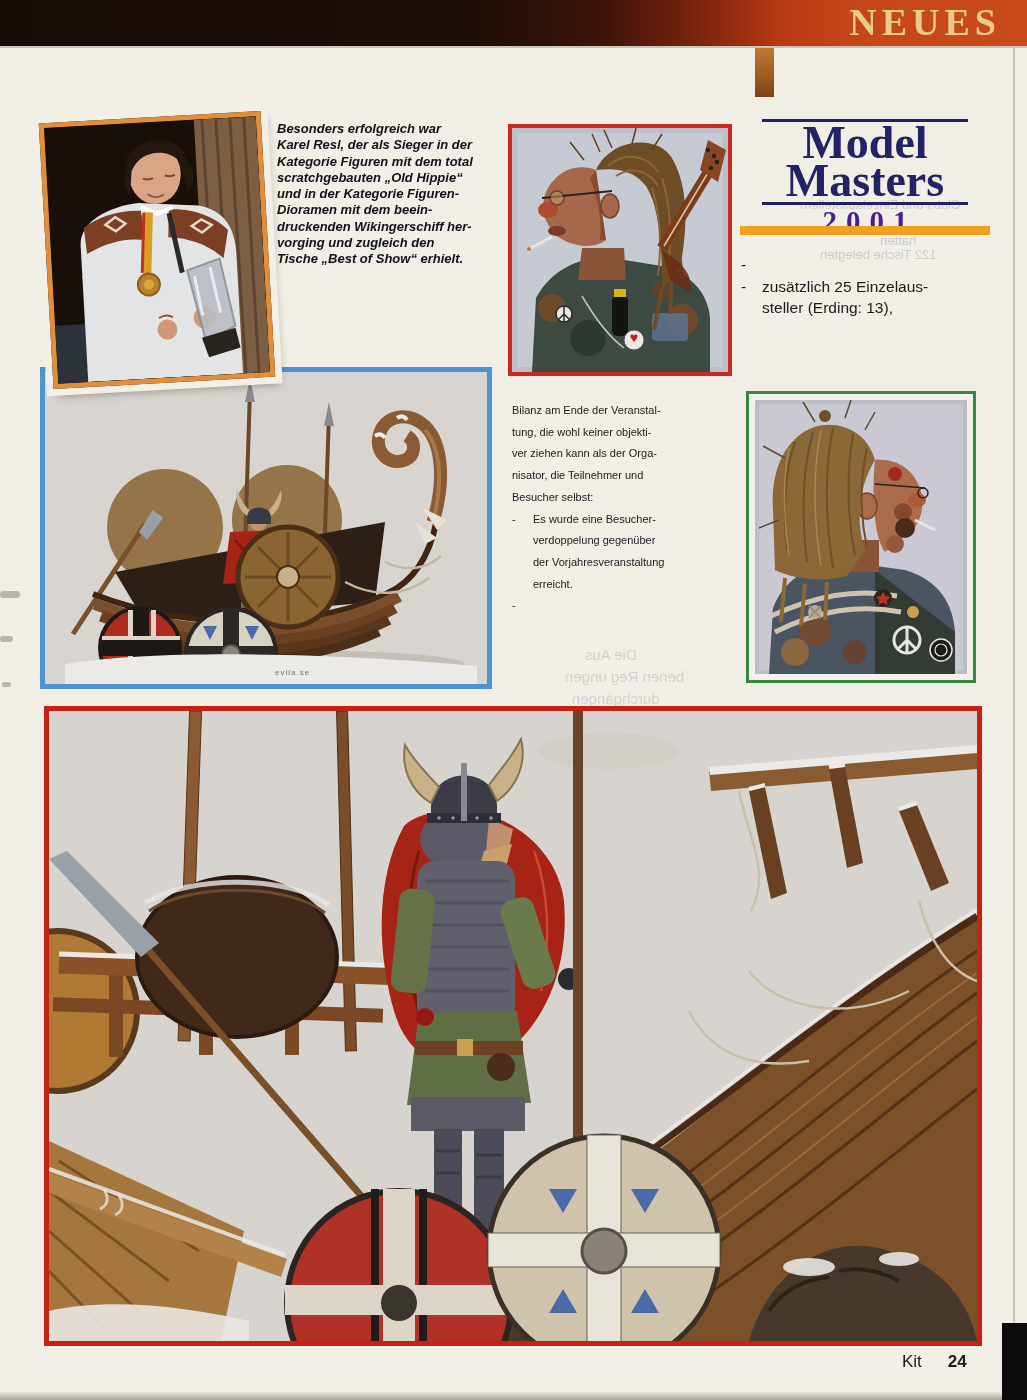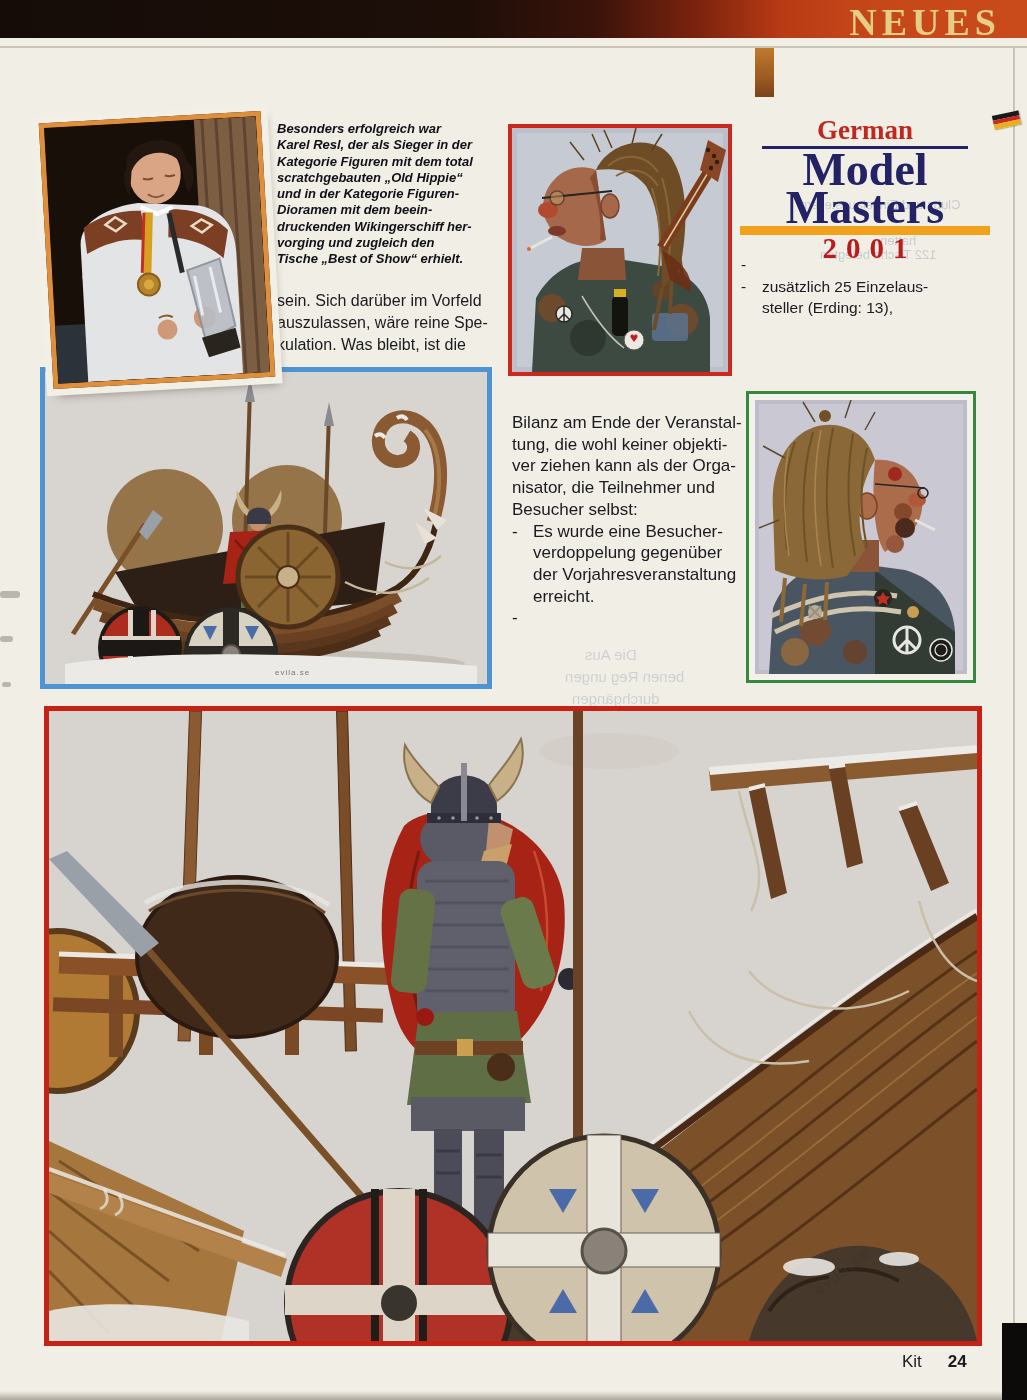"NEUES" .banner { height: 38px -> 46px }
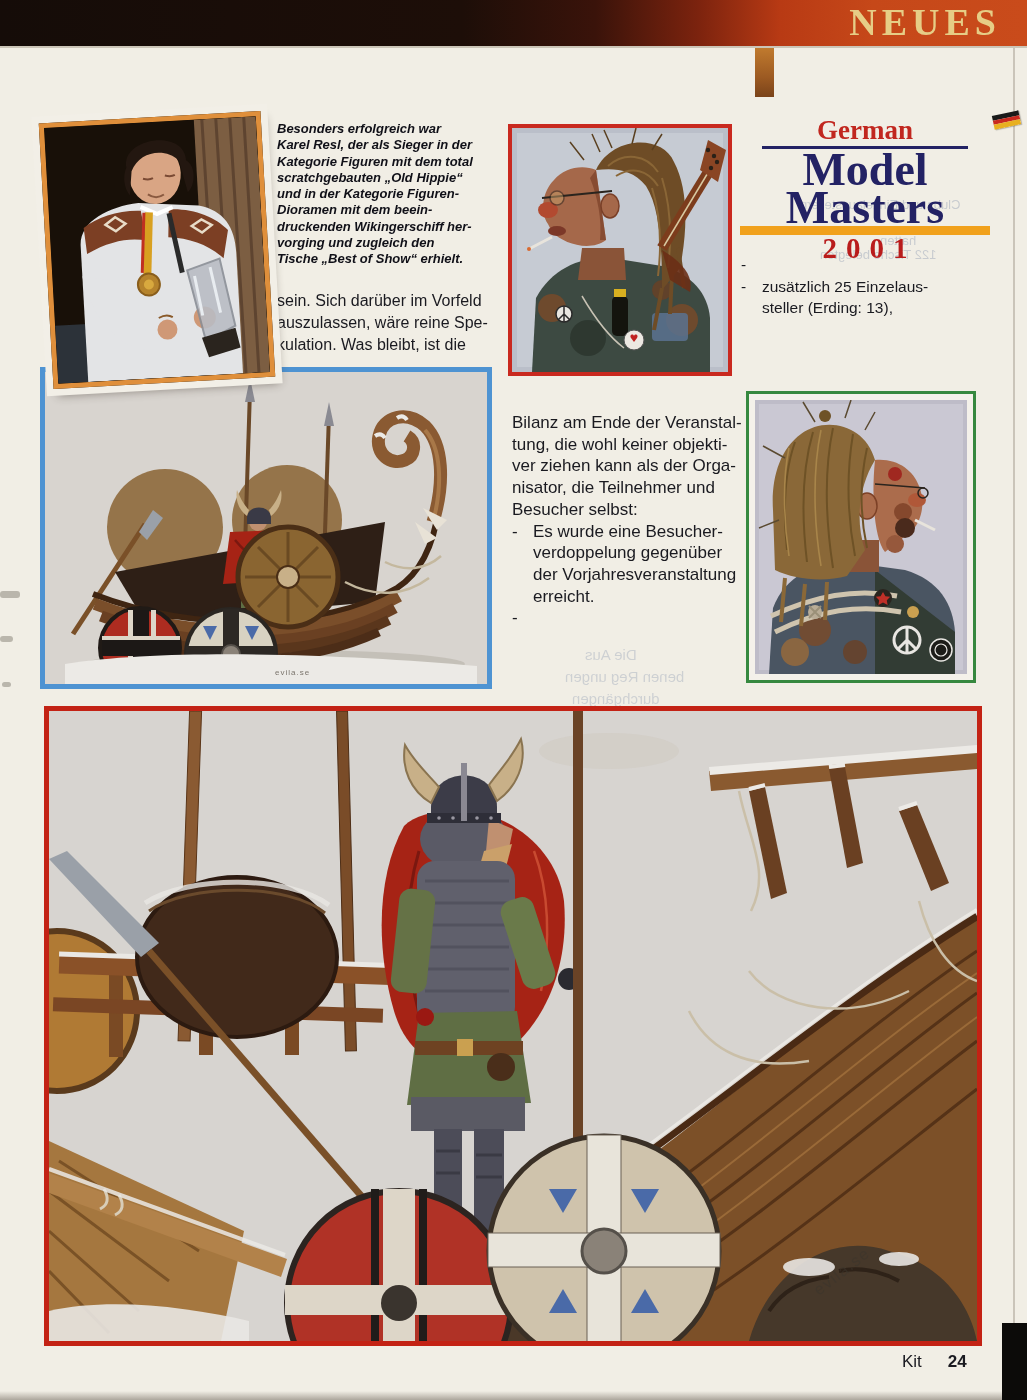"German" div { html: <div> <span>German</span><span> <div></div> <div></div> <div></div> </span> </div> -> none }
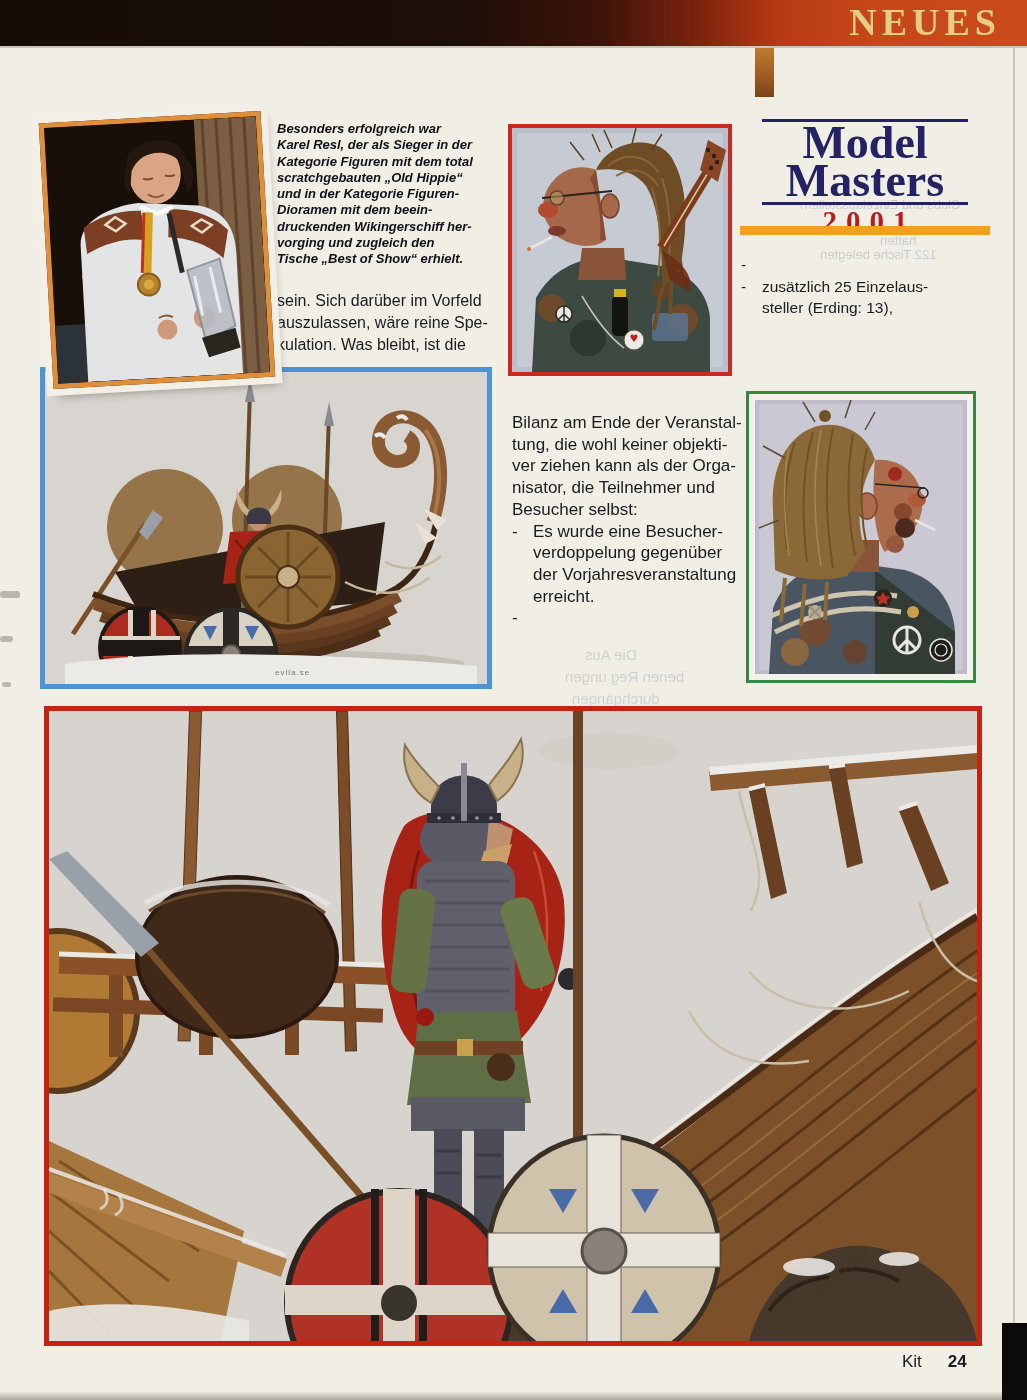"2001" .logo-year { color: #b91c1c -> #4c1d95 }
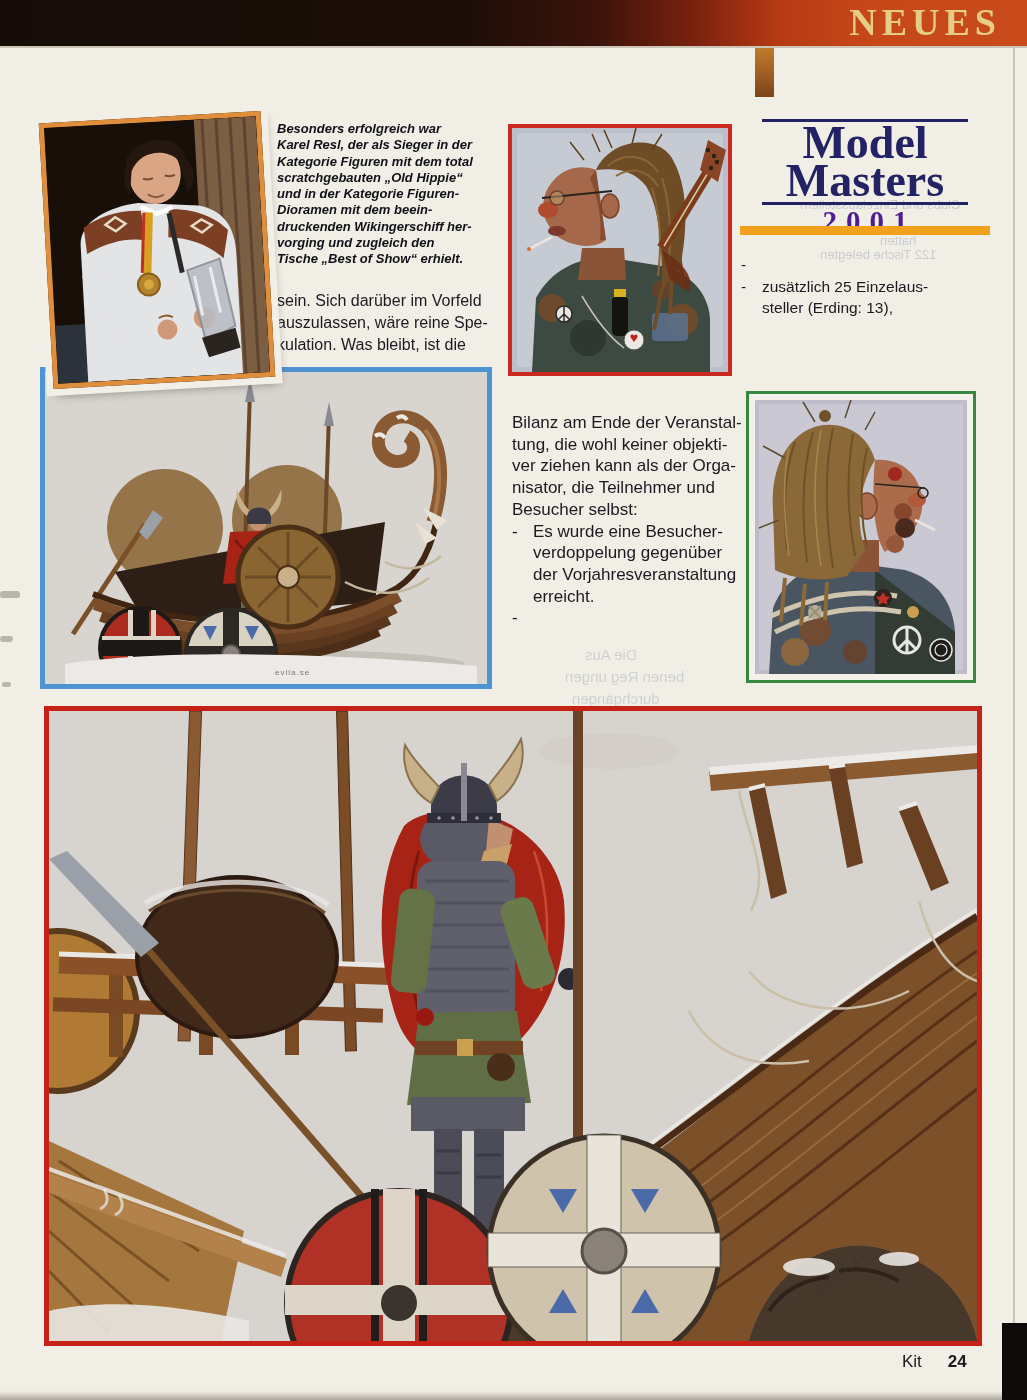"sein. Sich darüber im Vorfeld" div.abs { html: <div>sein. Sich darüber im Vorfeld auszulassen, wäre reine Spe- kulation. Was bleibt, ist die</div> -> none }
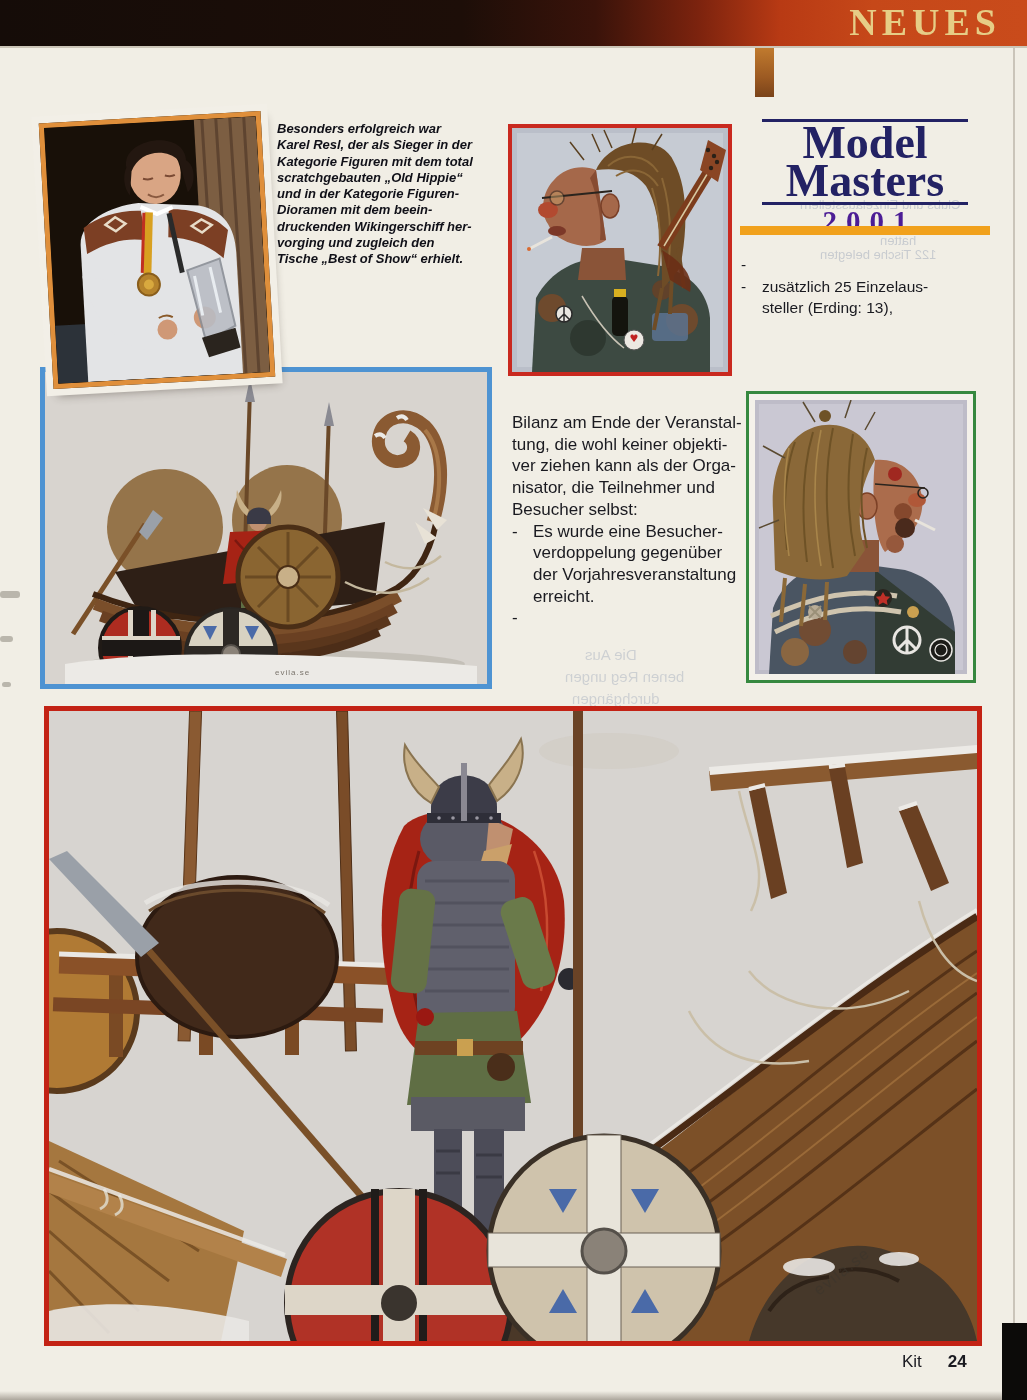"Bilanz am Ende der Veranstal-" .col2 { font-size: 17px -> 11px; top: 412px -> 400px }
